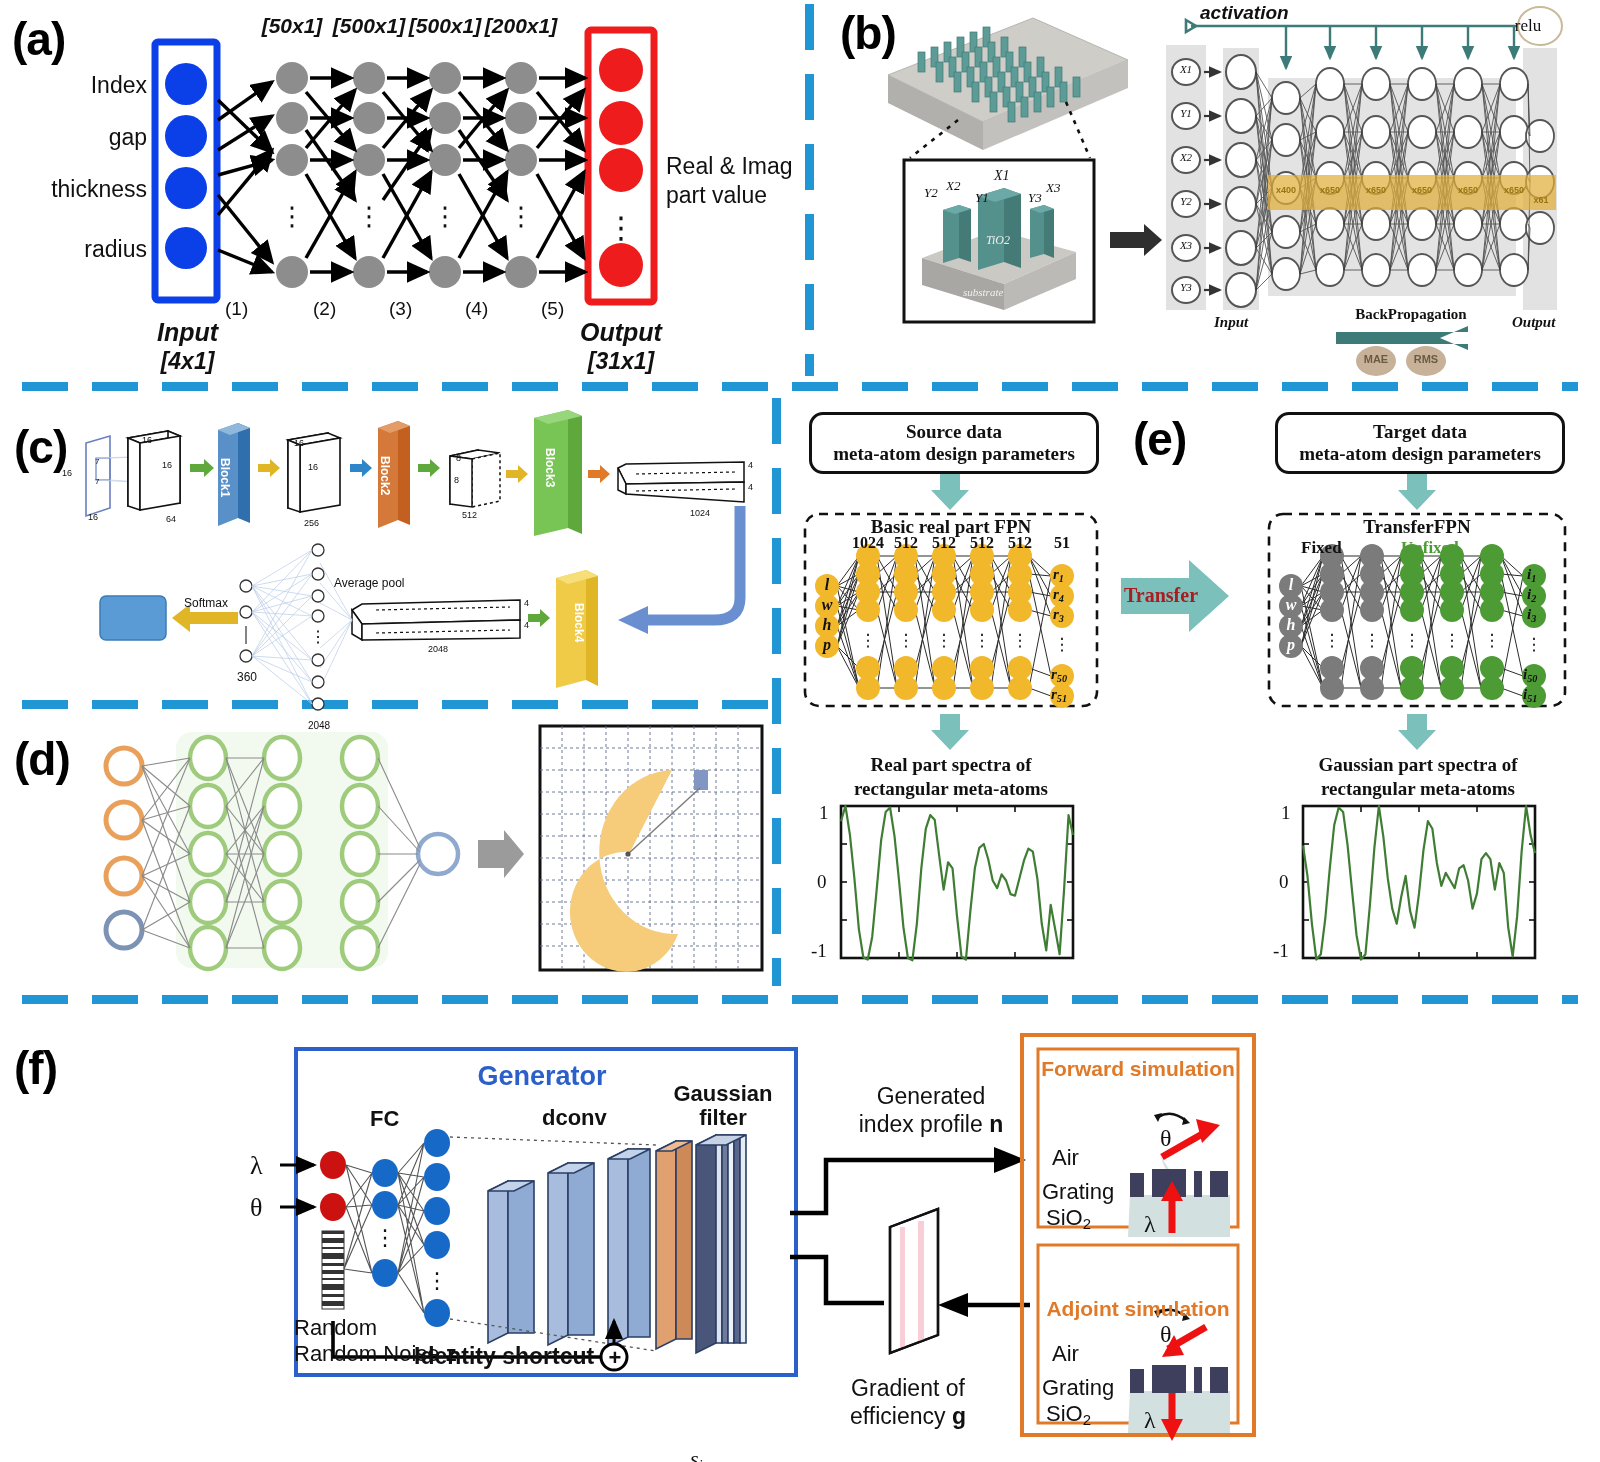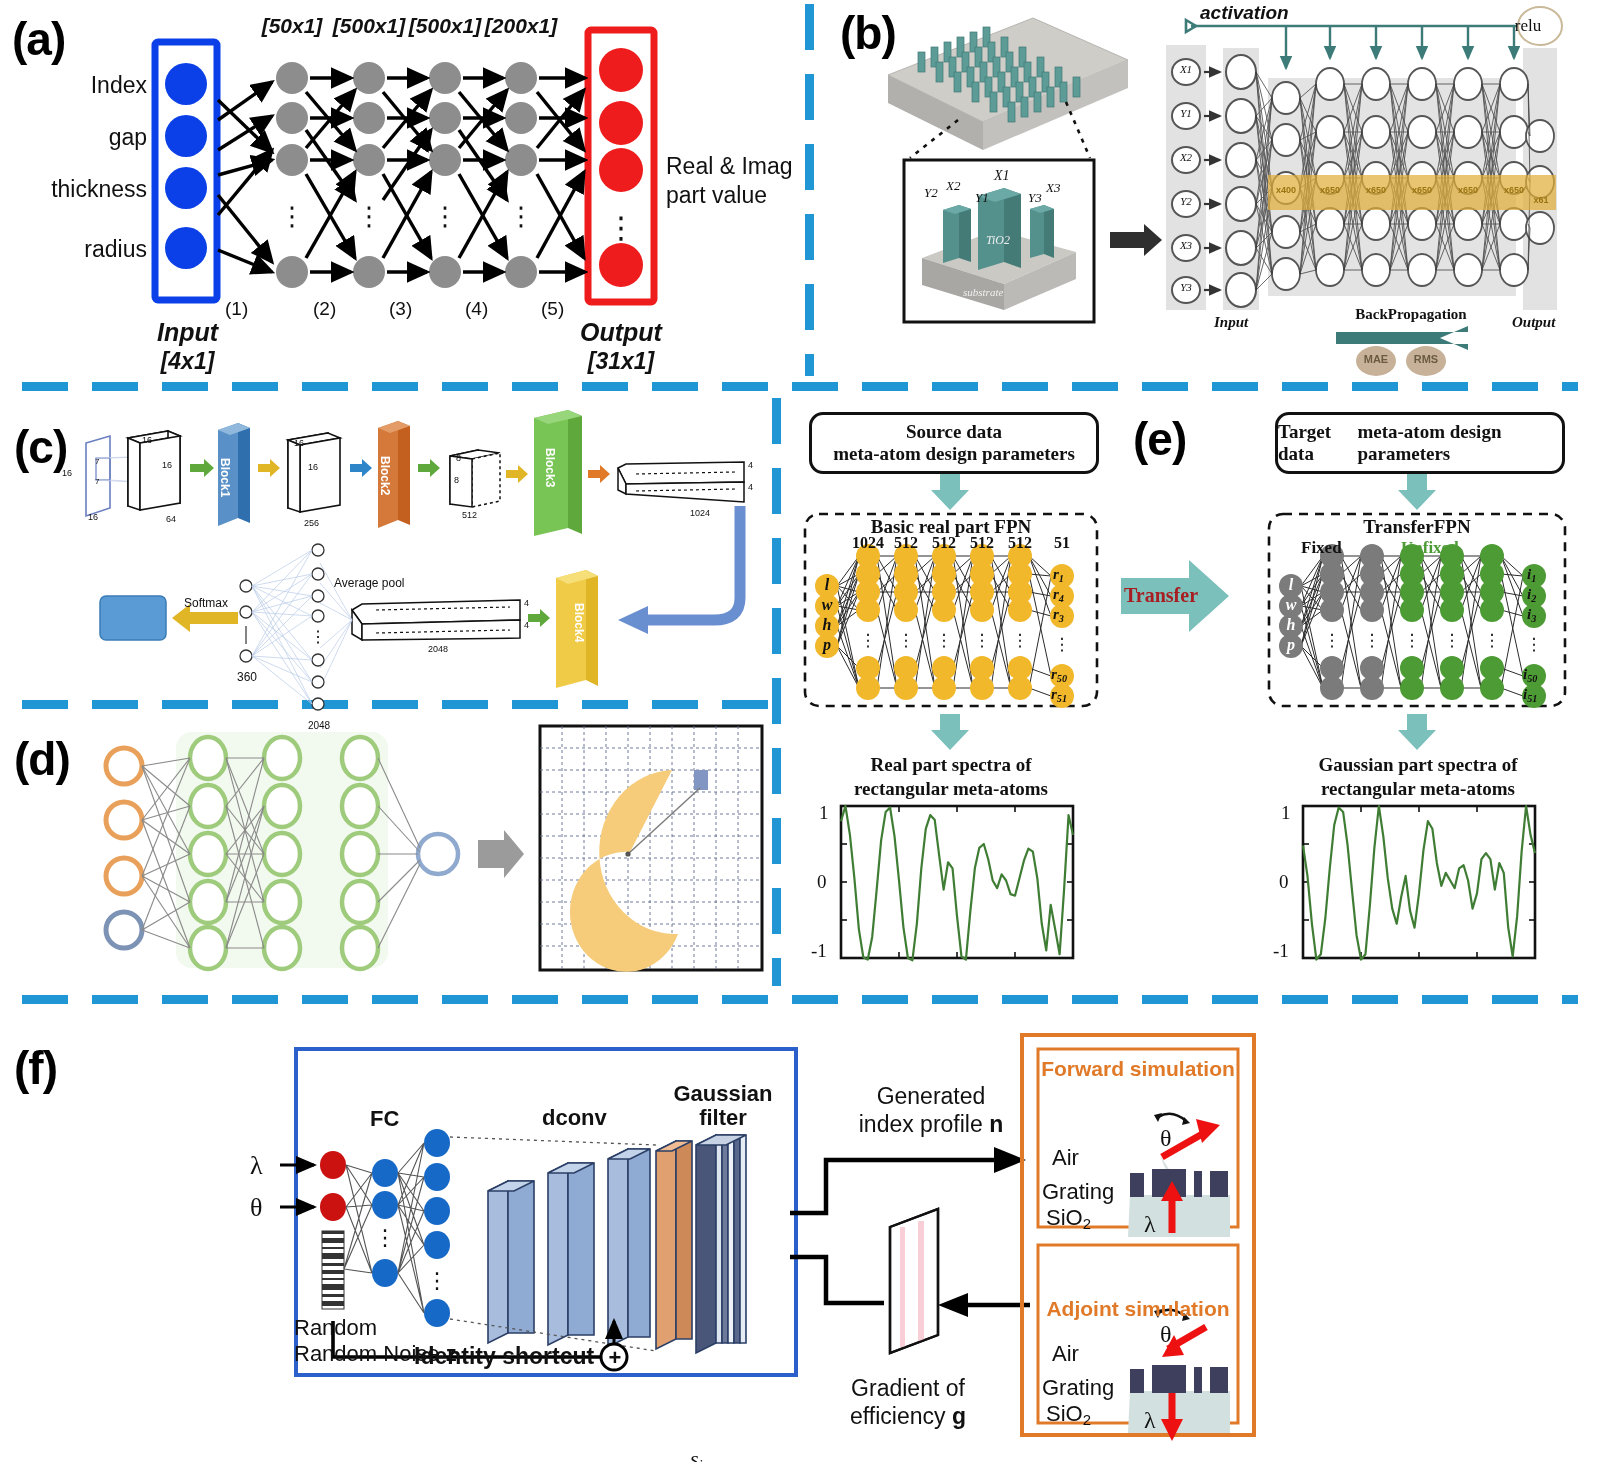"Target data" div.abs { flex-direction: none -> column }
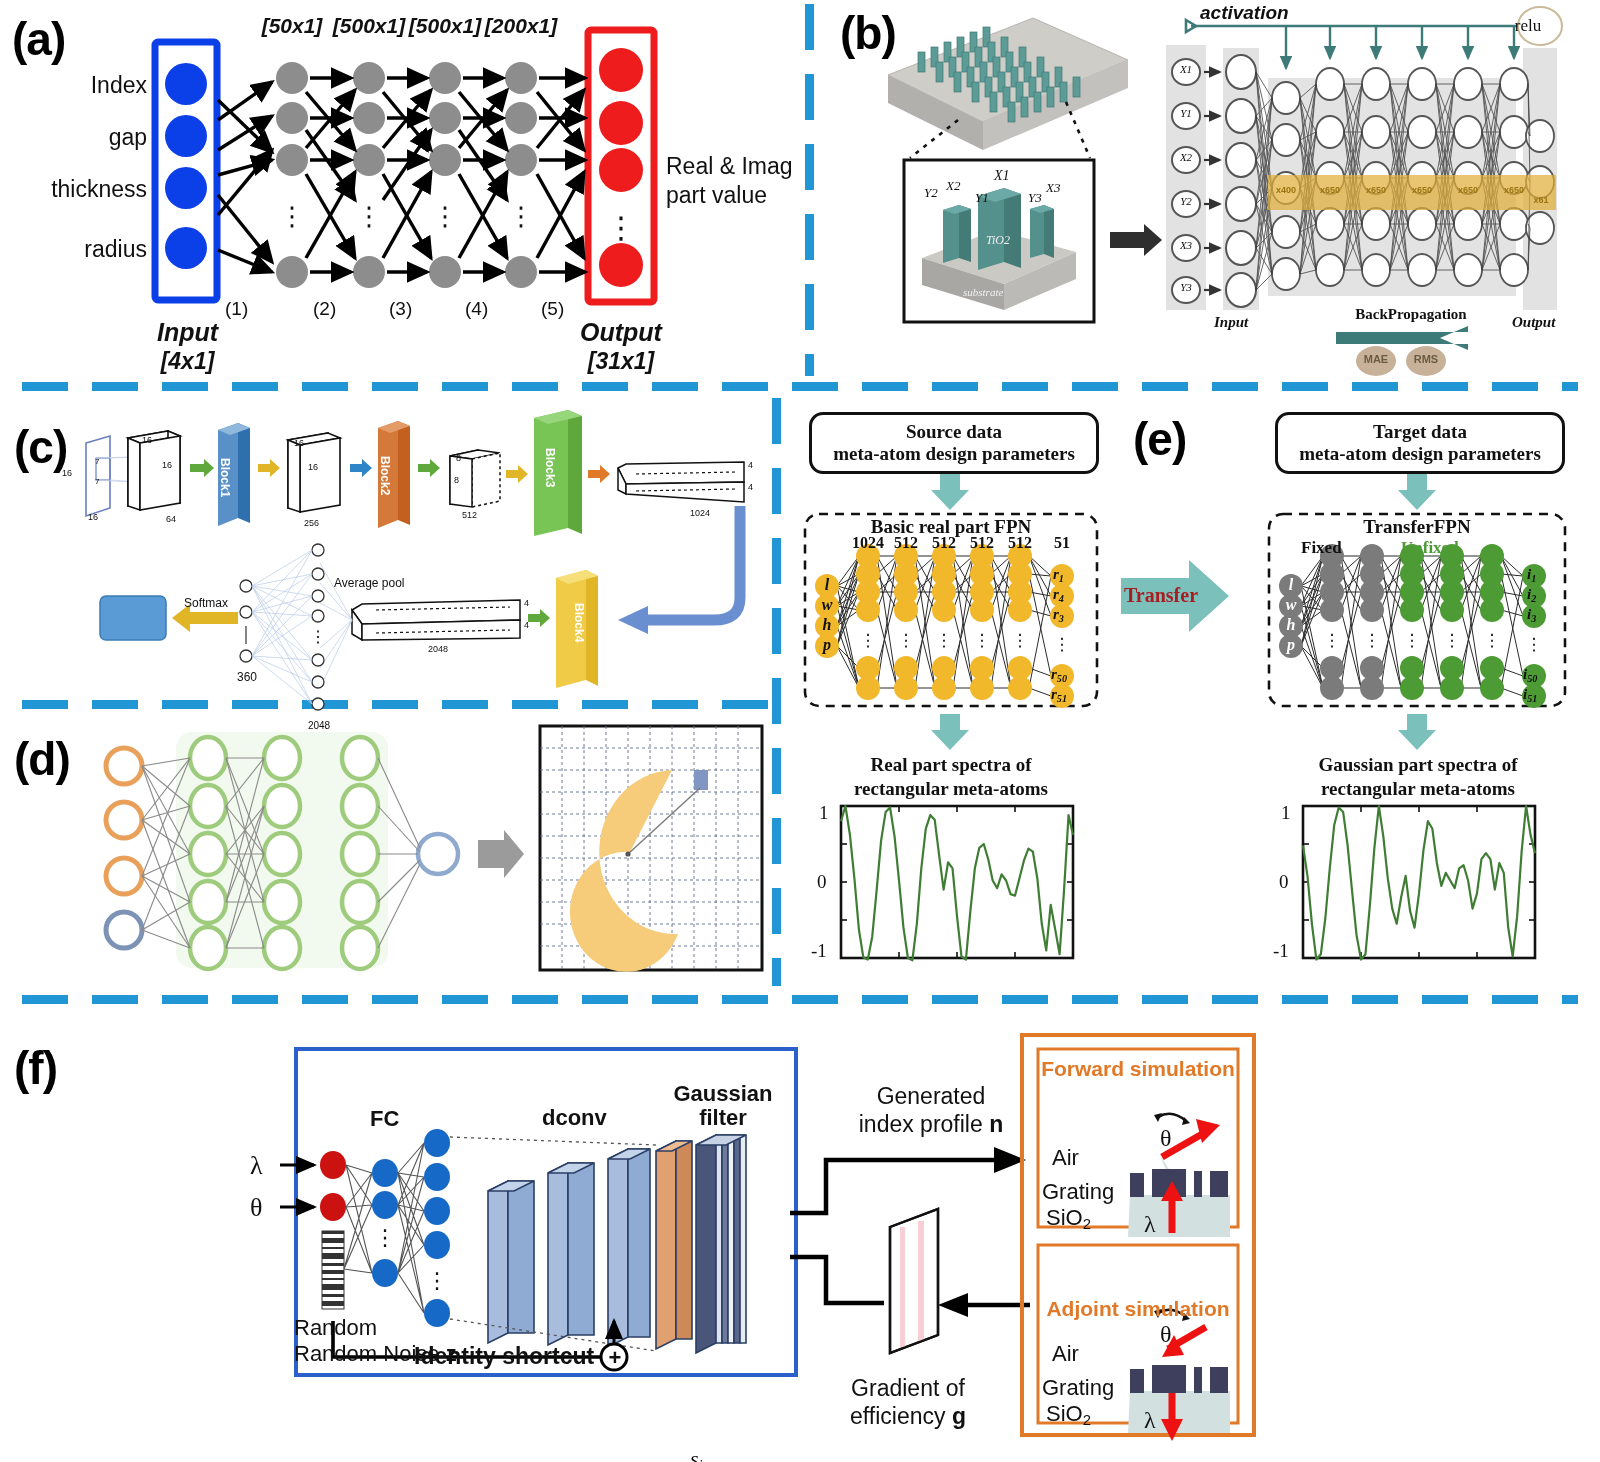"Generator" div.abs { html: none -> <div>Generator</div> }
